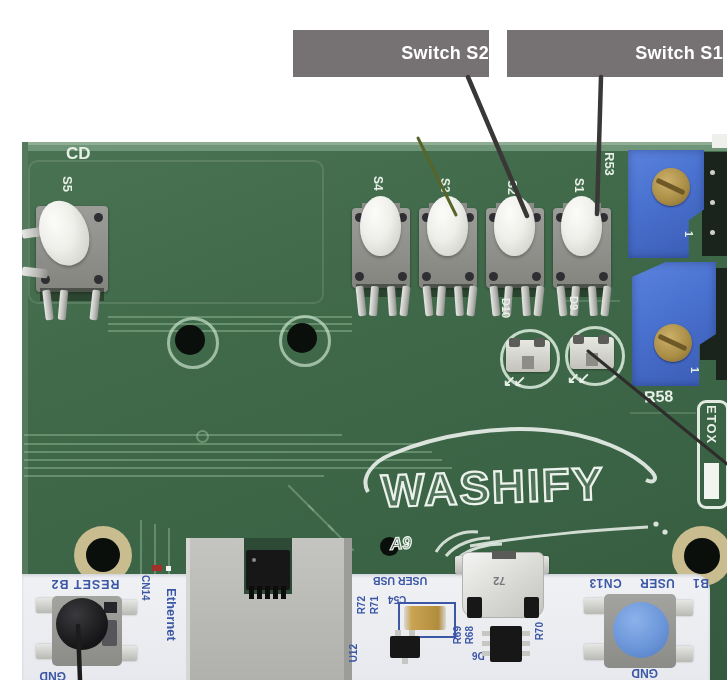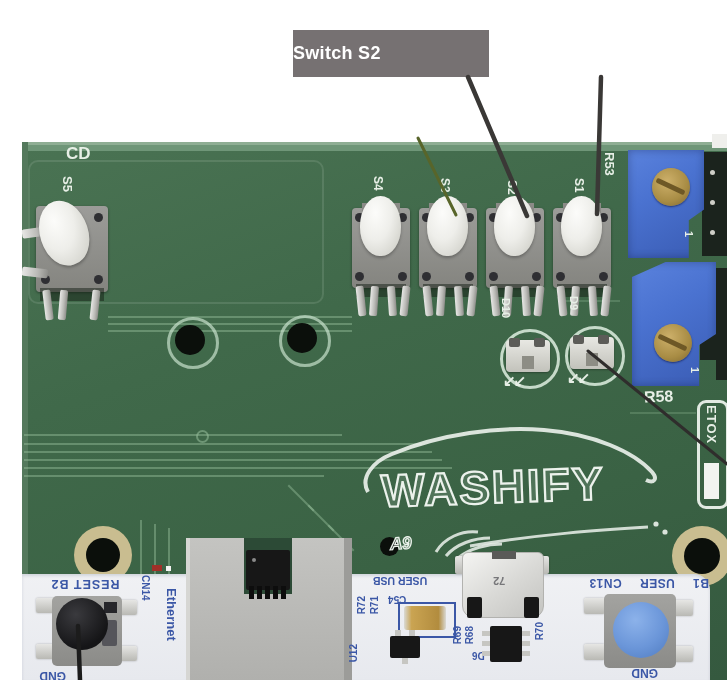"Switch S2" .callout { justify-content: flex-start -> flex-end }
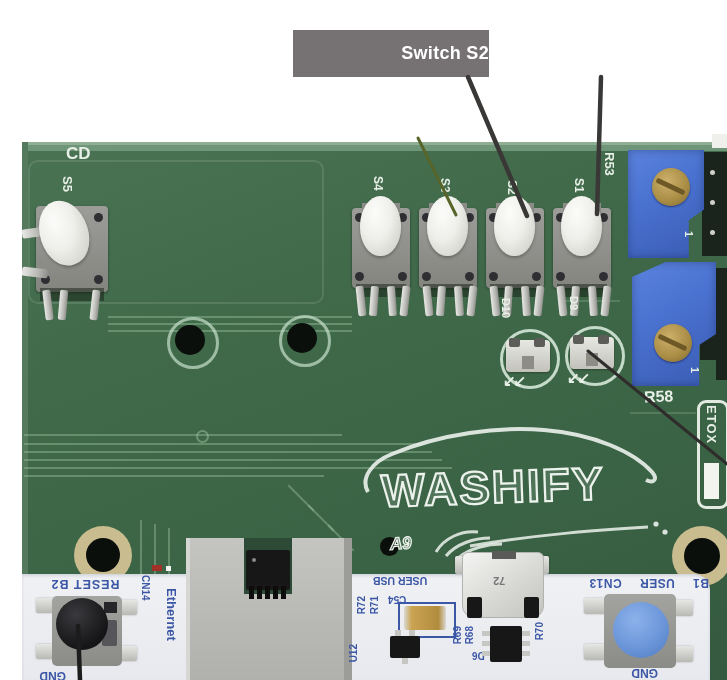"Switch S1" div.callout { html: none -> <div> <span>Switch S1</span> </div> }
